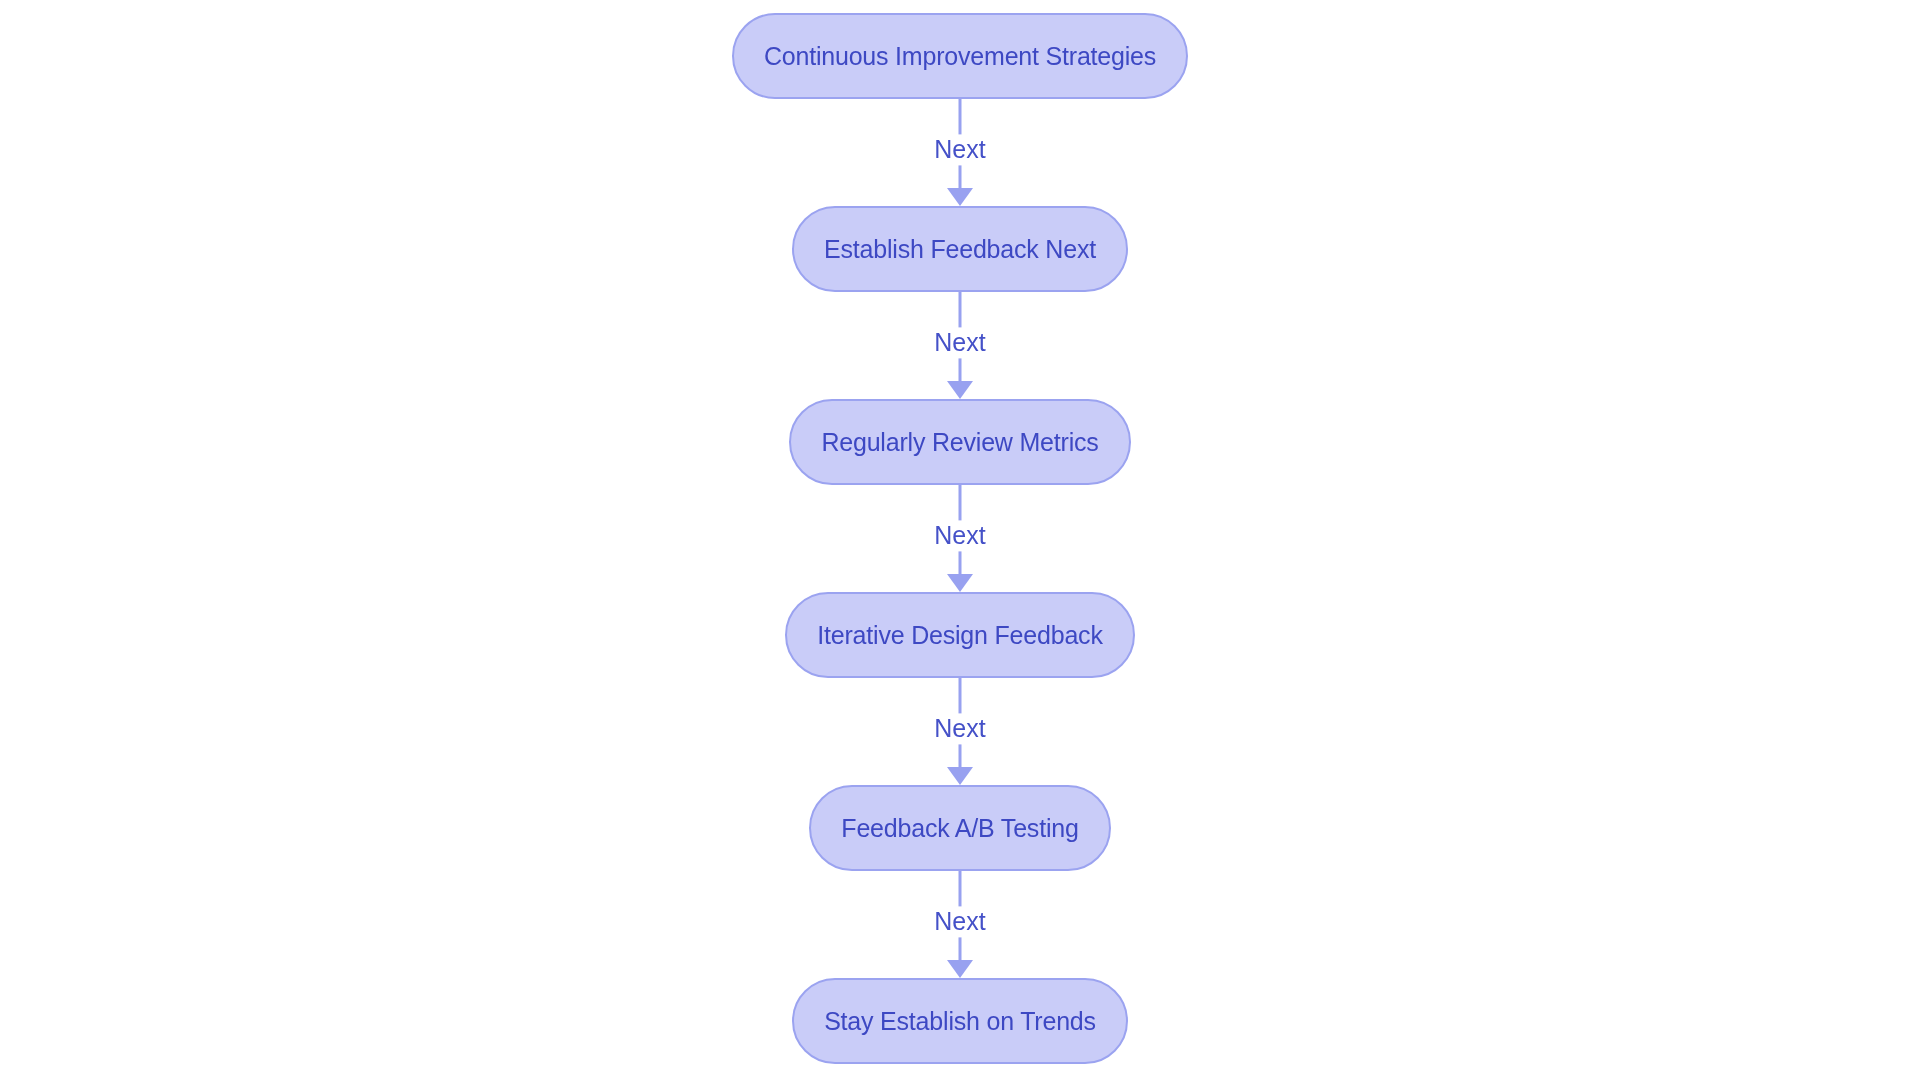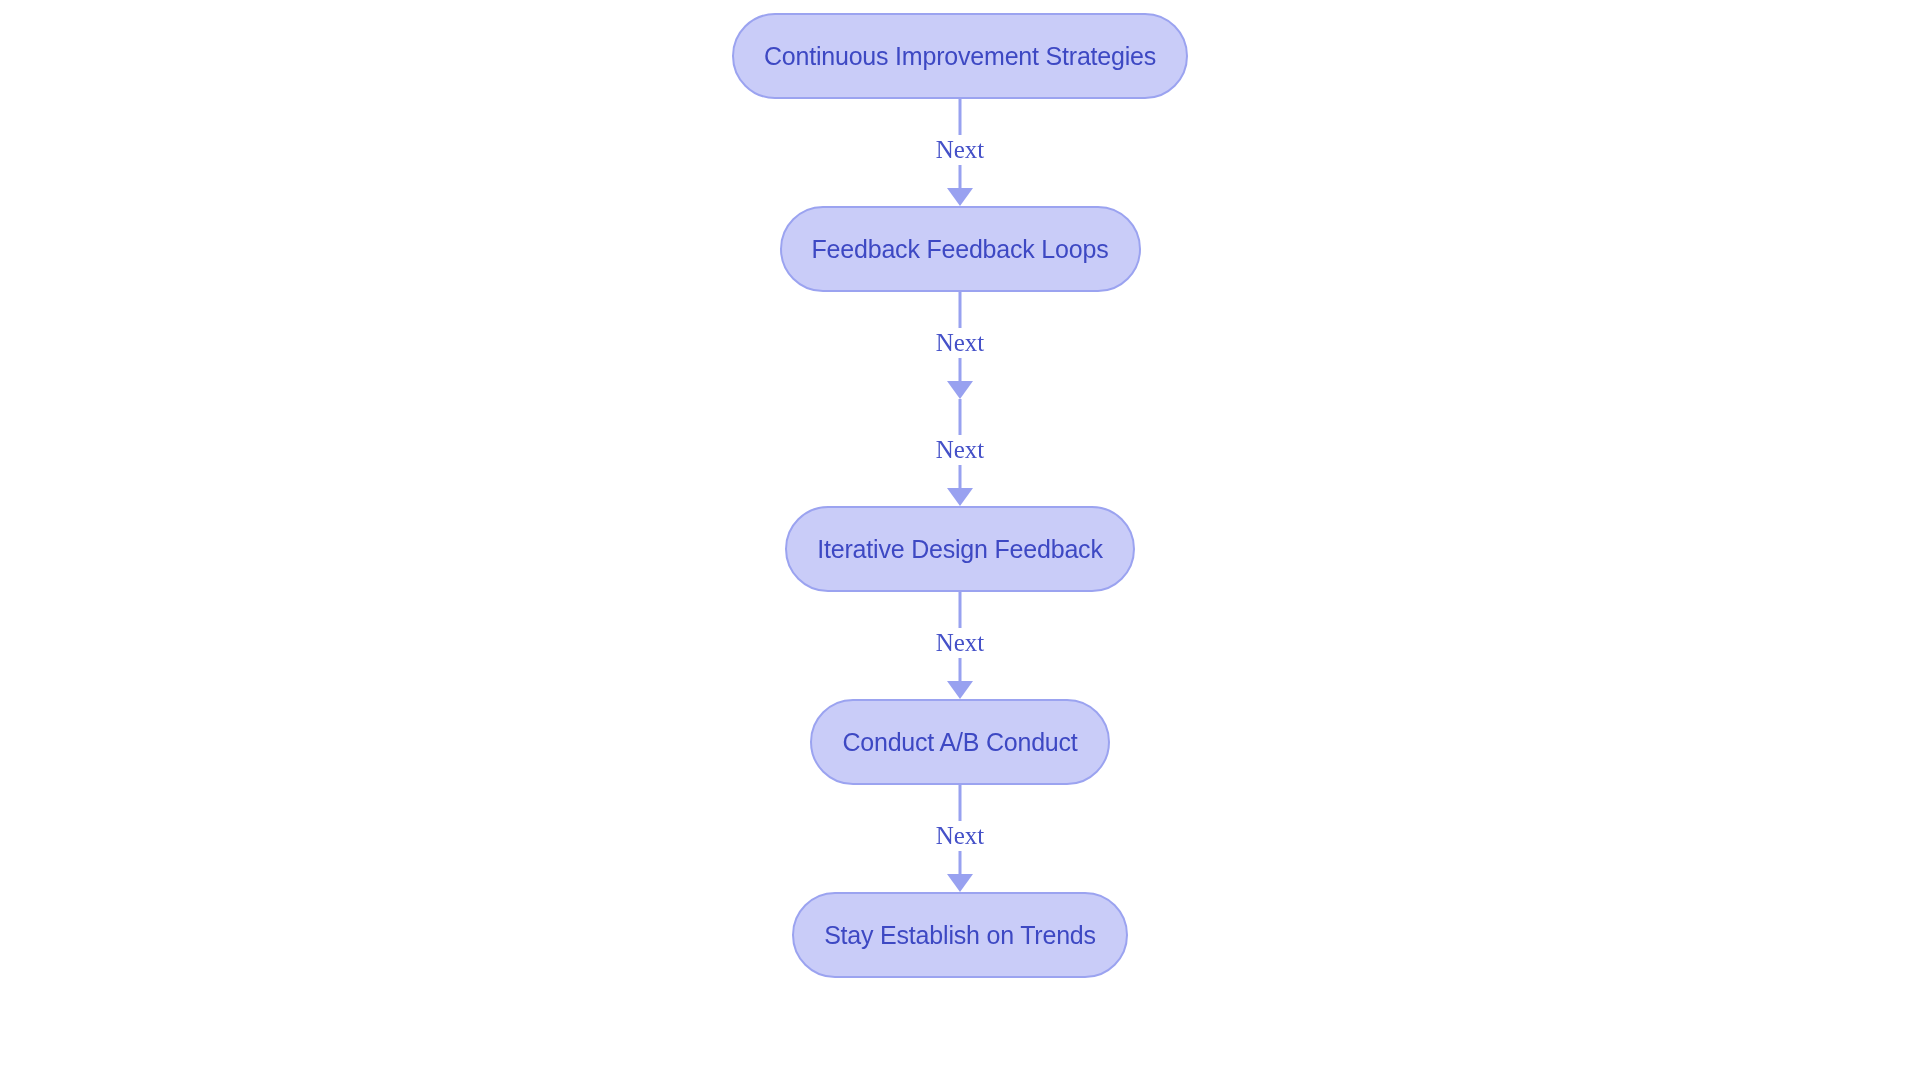"Next" .edge-label { font-family: Liberation Serif, serif -> none }
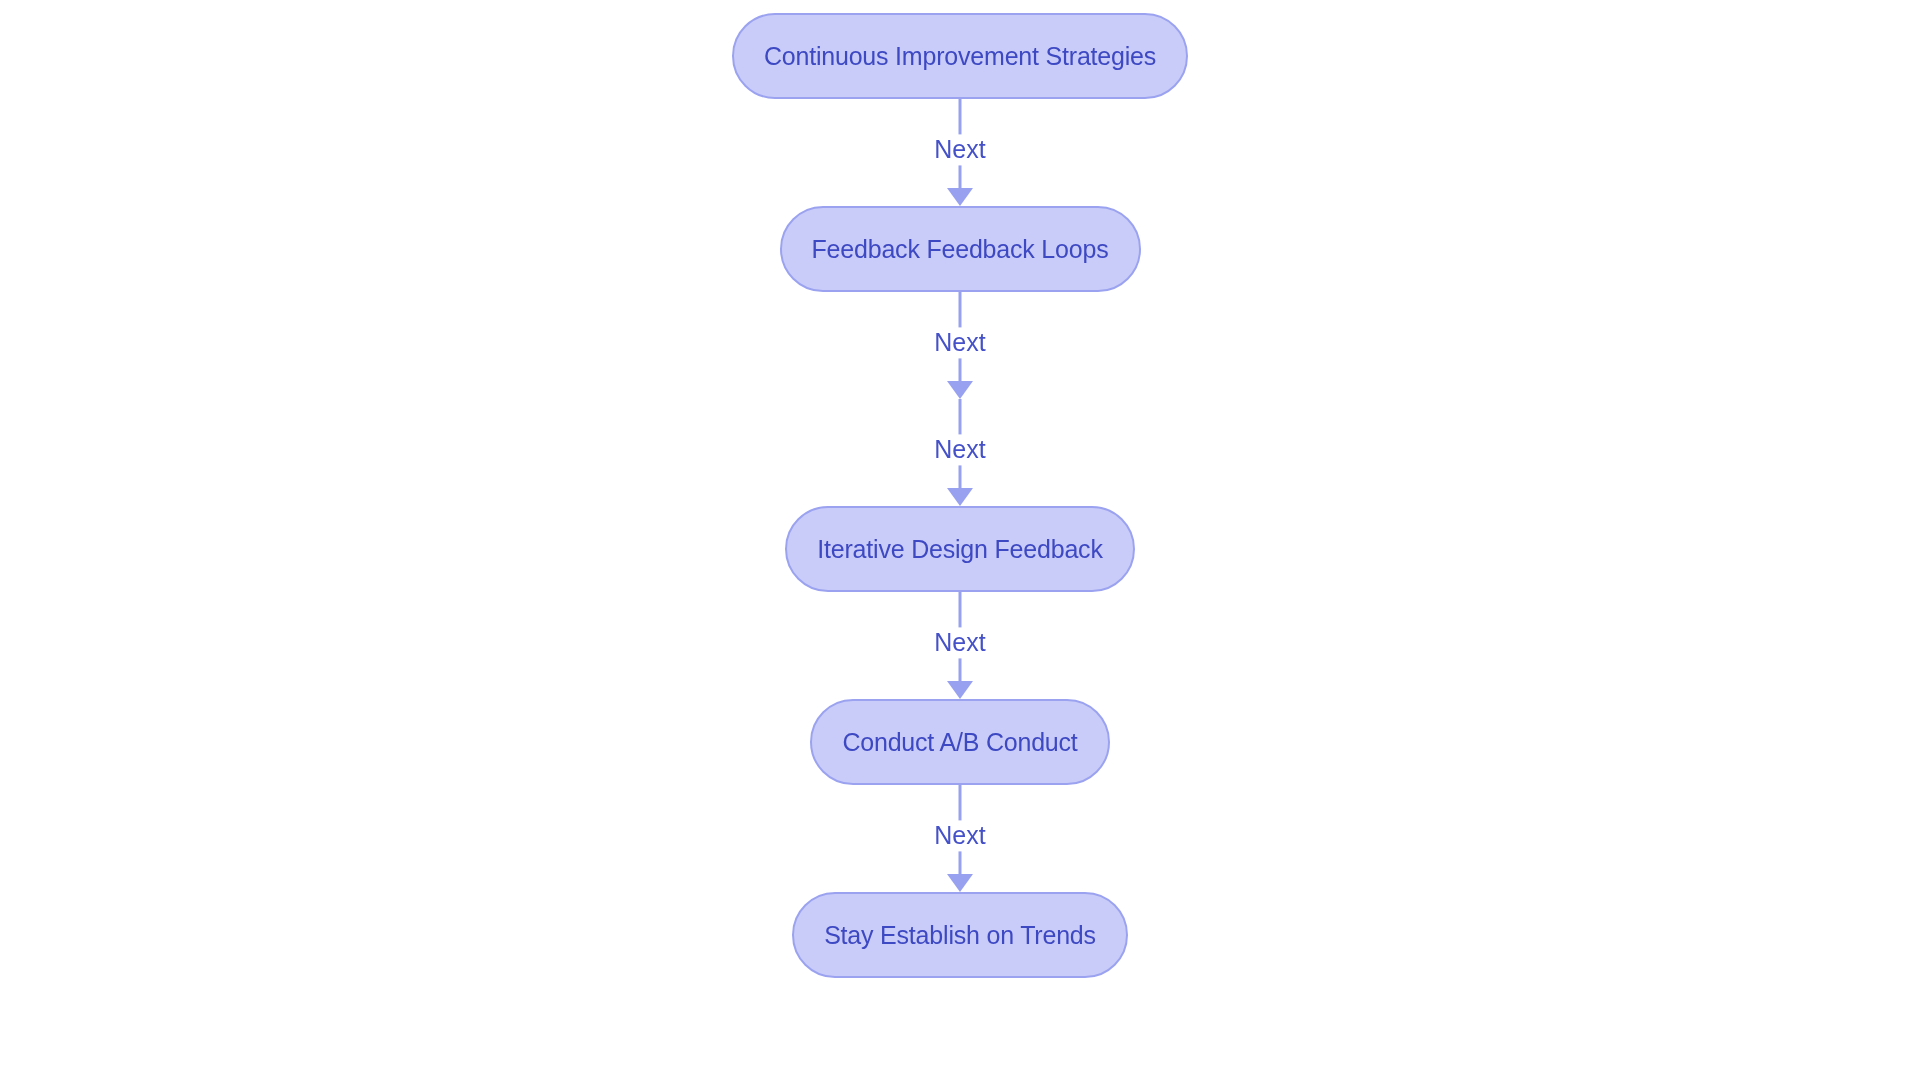"Feedback Feedback Loops" span.node-label { text: Feedback Feedback Loops -> Establish Feedback Next }
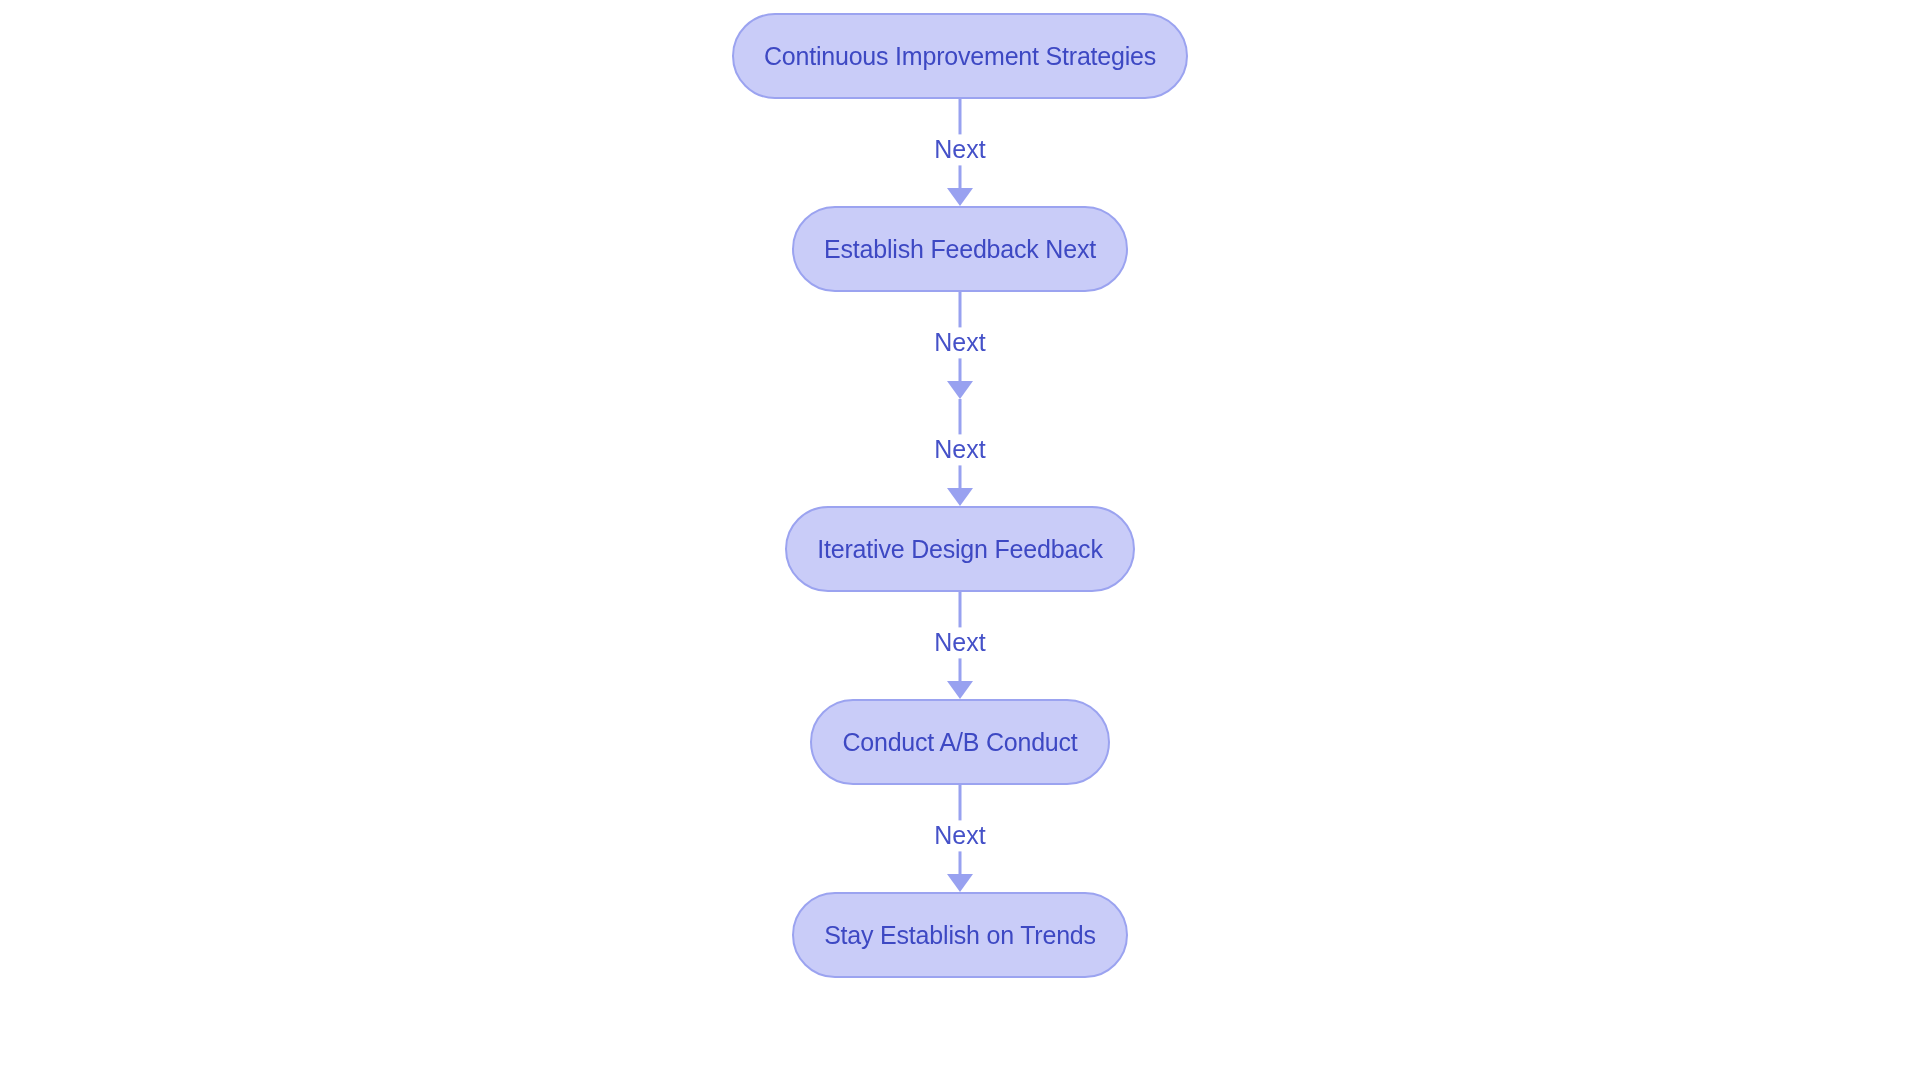"Regularly Review Metrics" div.node { html: none -> <div> <span>Regularly Review Metrics</span> </div> }
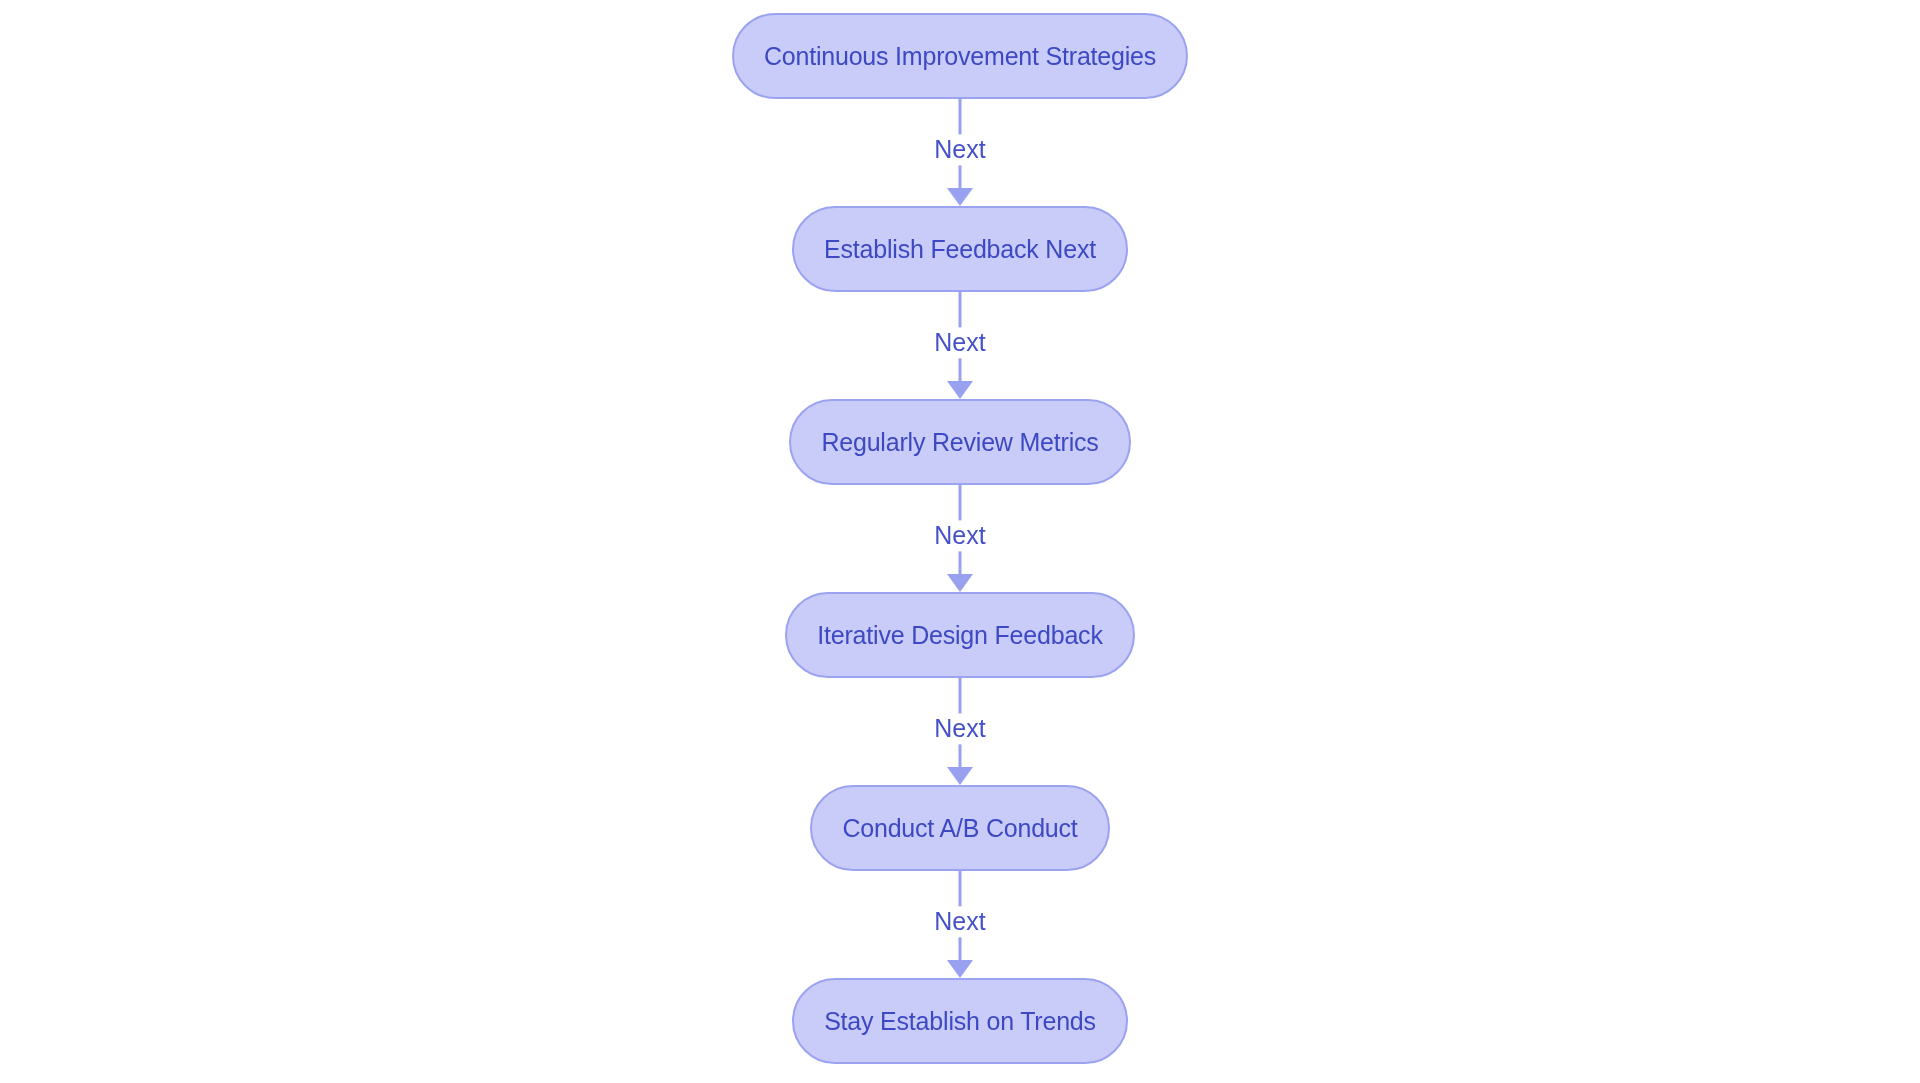"Conduct A/B Conduct" span.node-label { text: Conduct A/B Conduct -> Feedback A/B Testing }
